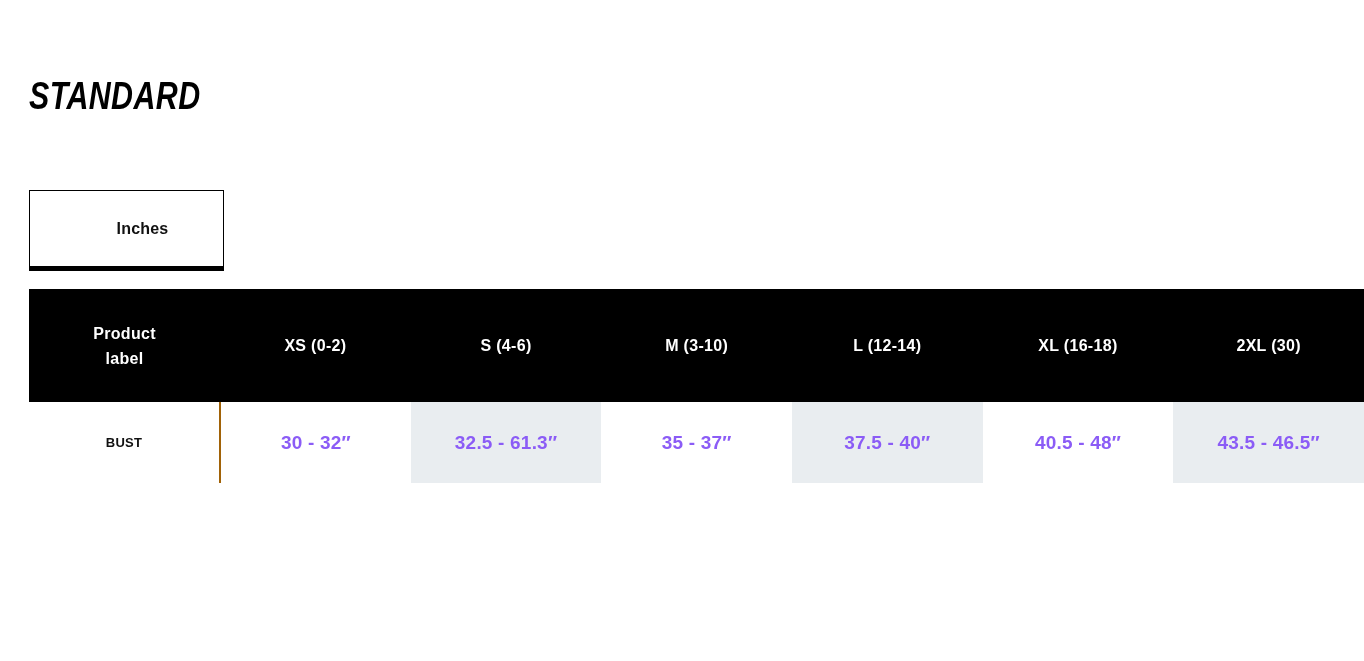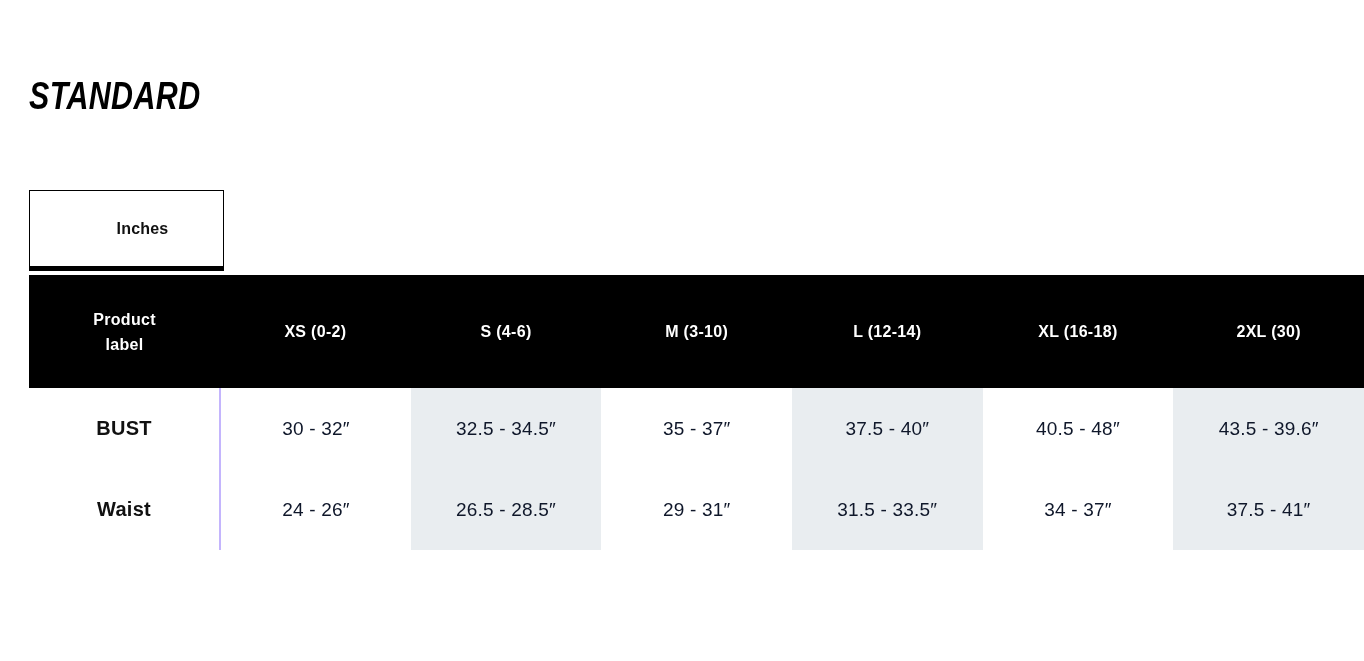"Product" .size-table { top: 275px -> 289px }
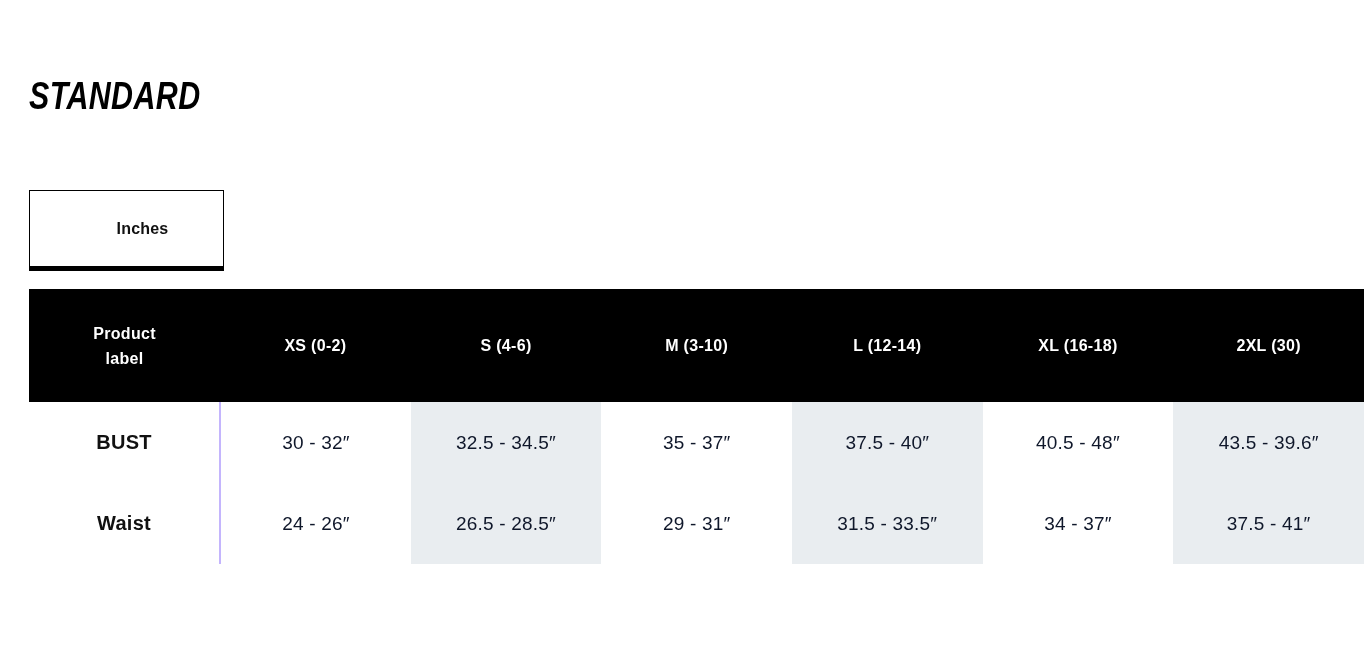"BUST" .size-table tbody td.row-label { border-right: 2px solid #c4b5fd -> 2px solid #a16207; font-size: 20px -> 13px }
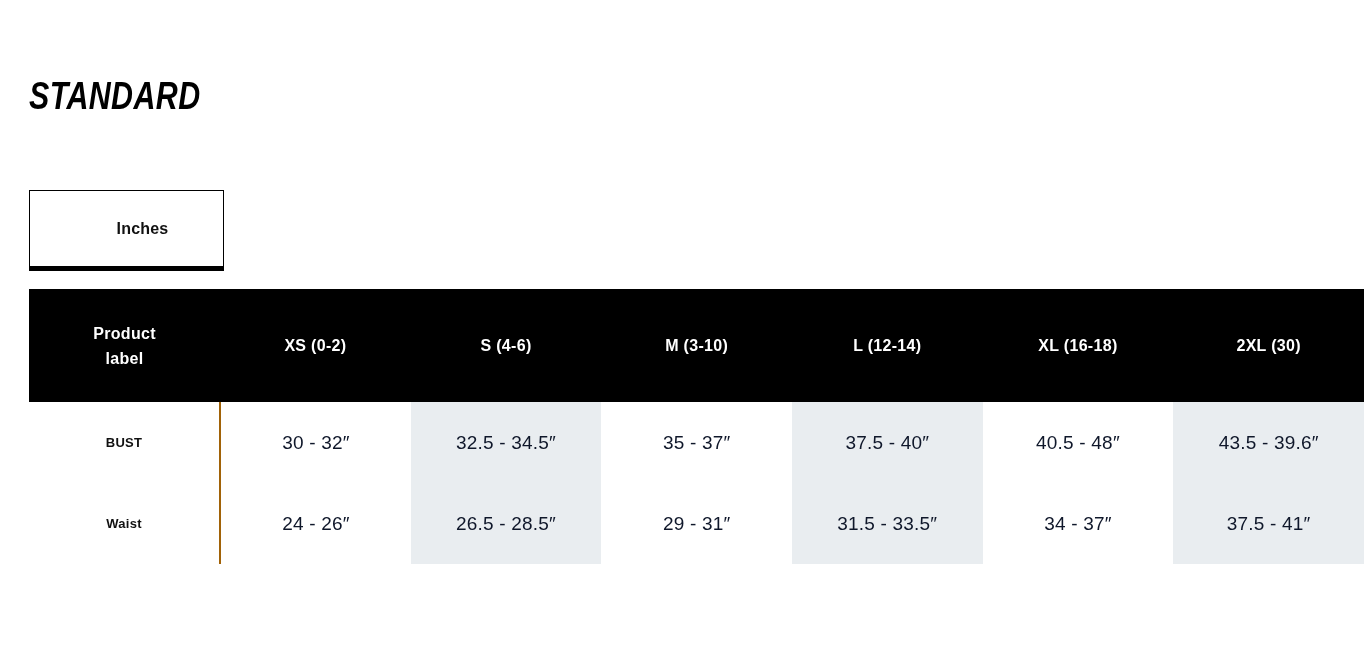"30 - 32″" .size-table tbody td { color: #0f172a -> #8b5cf6; font-weight: 400 -> 700 }
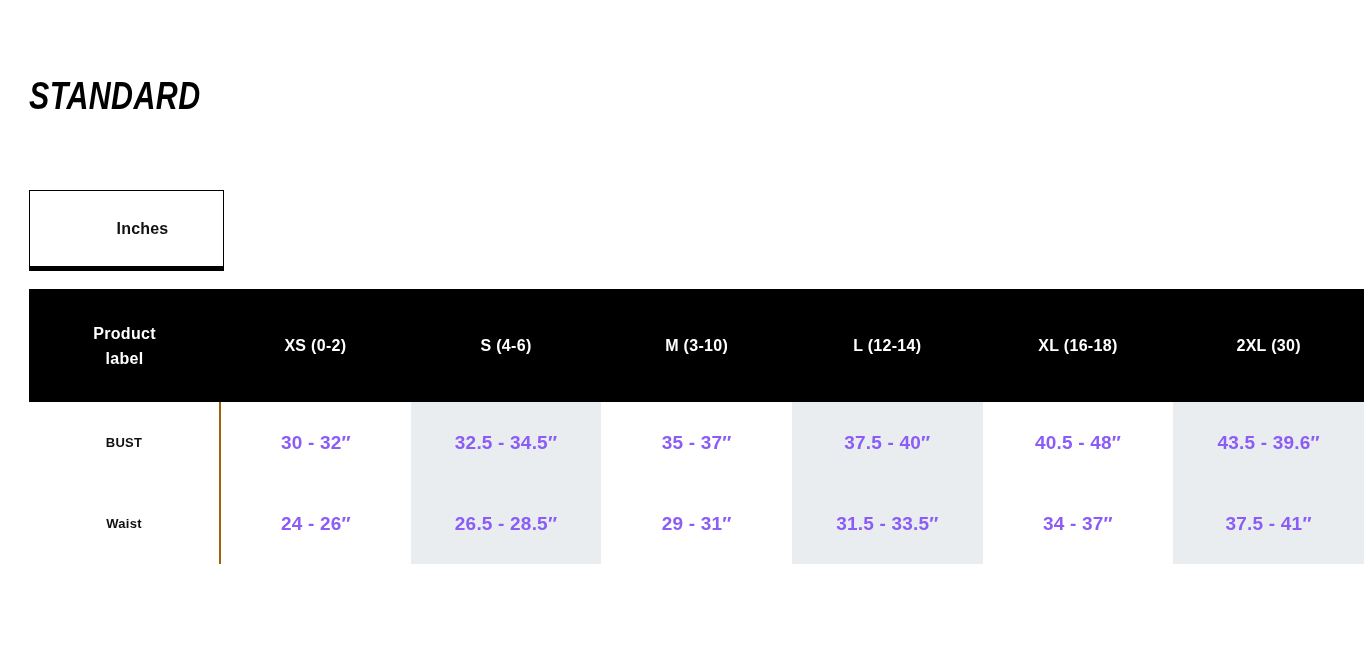"32.5 - 34.5″" td.shaded { text: 34.5 -> 61.3 }
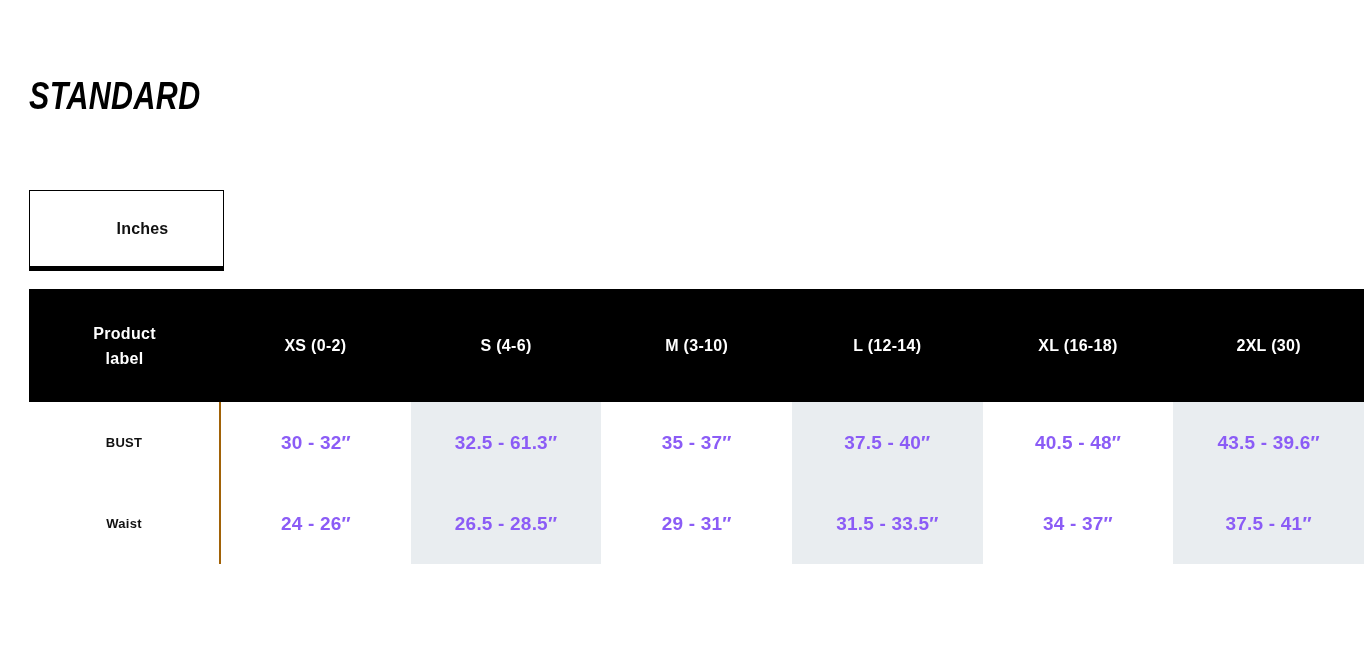"43.5 - 39.6″" td.shaded { text: 39.6 -> 46.5 }
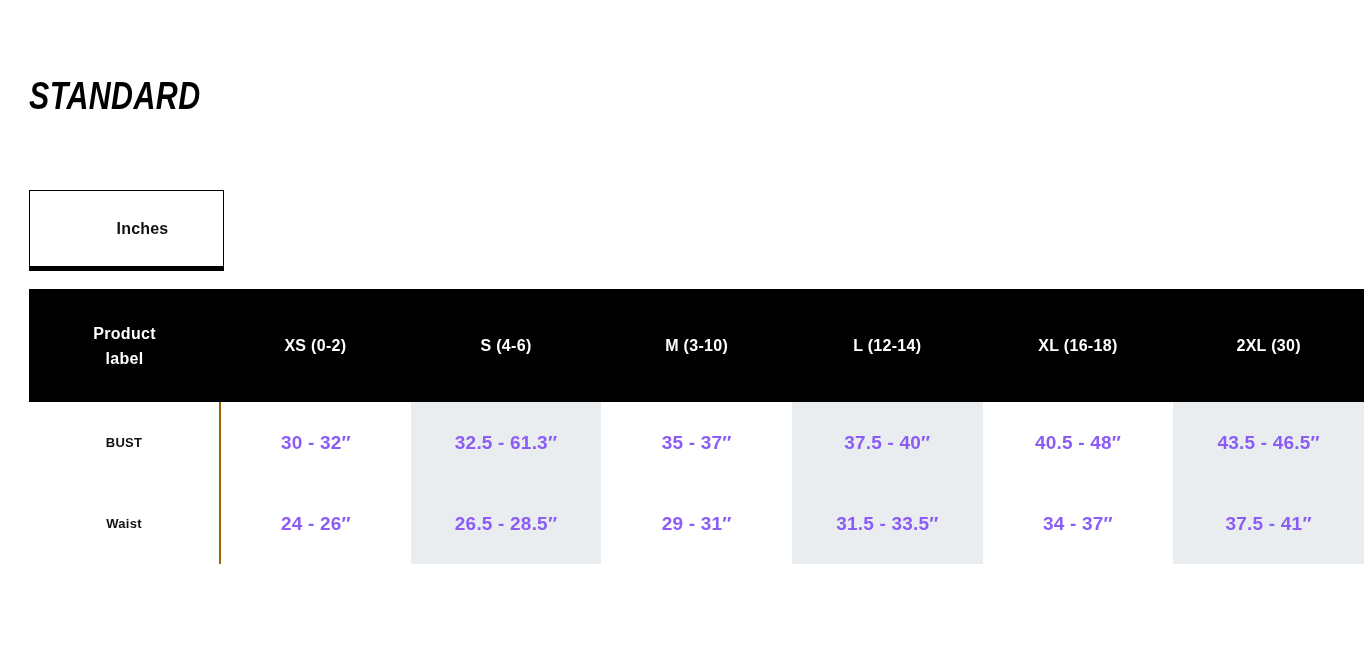"Waist" tr { html: <tr> <td>Waist</td> <td>24 - 26″</td> <td>26.5 - 28.5″</td> <td>29 - 31″</td> <td>31.5 - 33.5″</td> <td>34 - 37″</td> <td>37.5 - 41″</td> </tr> -> none }
